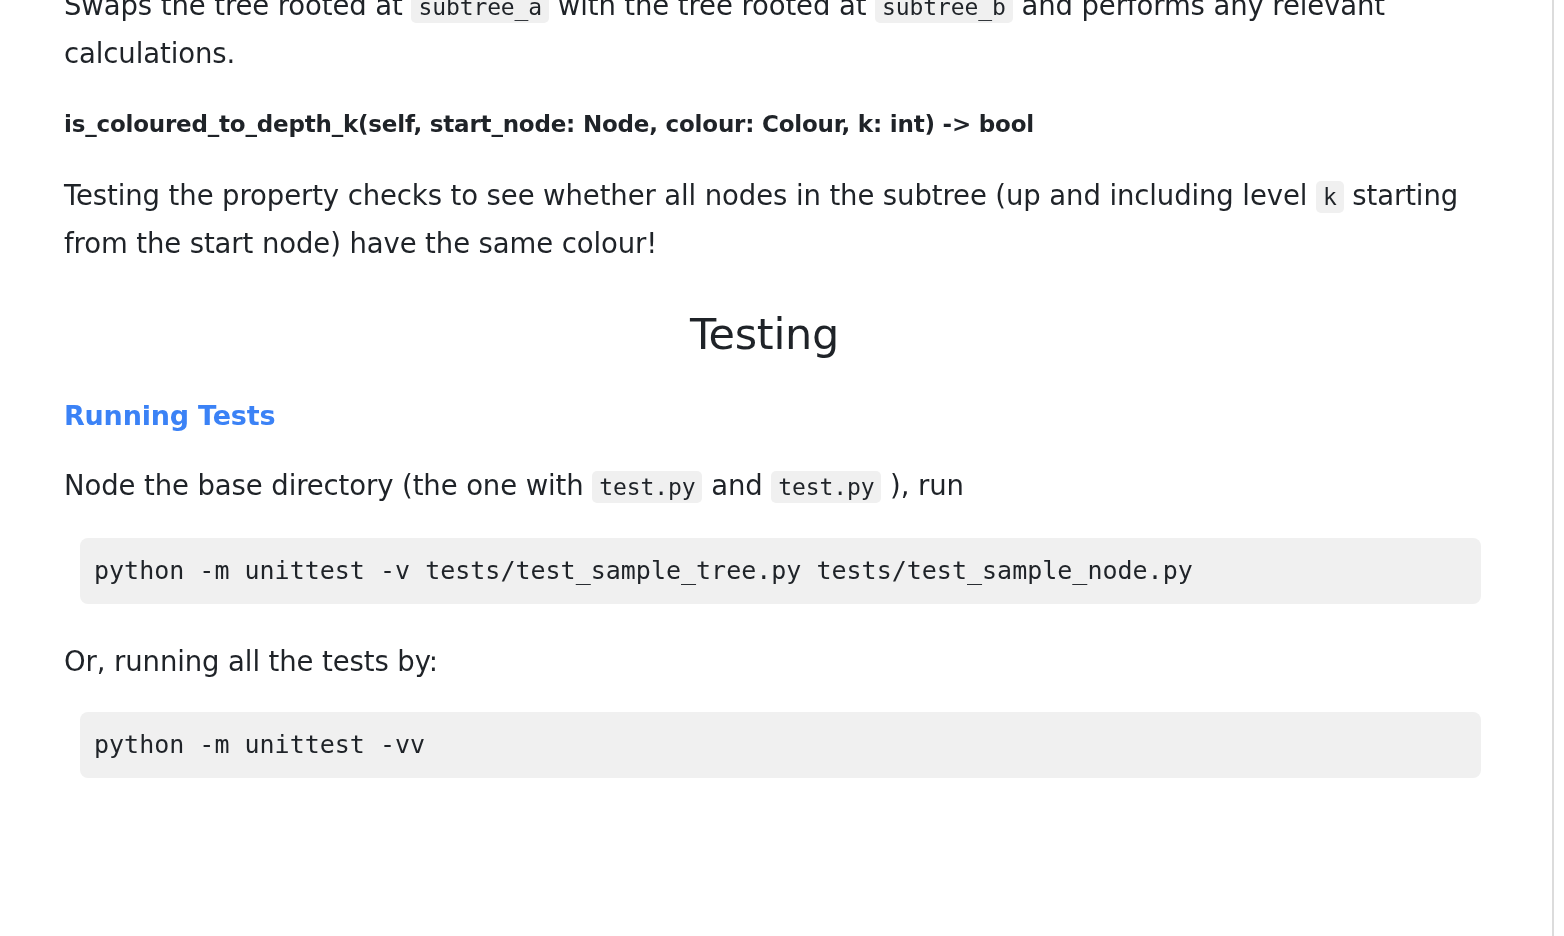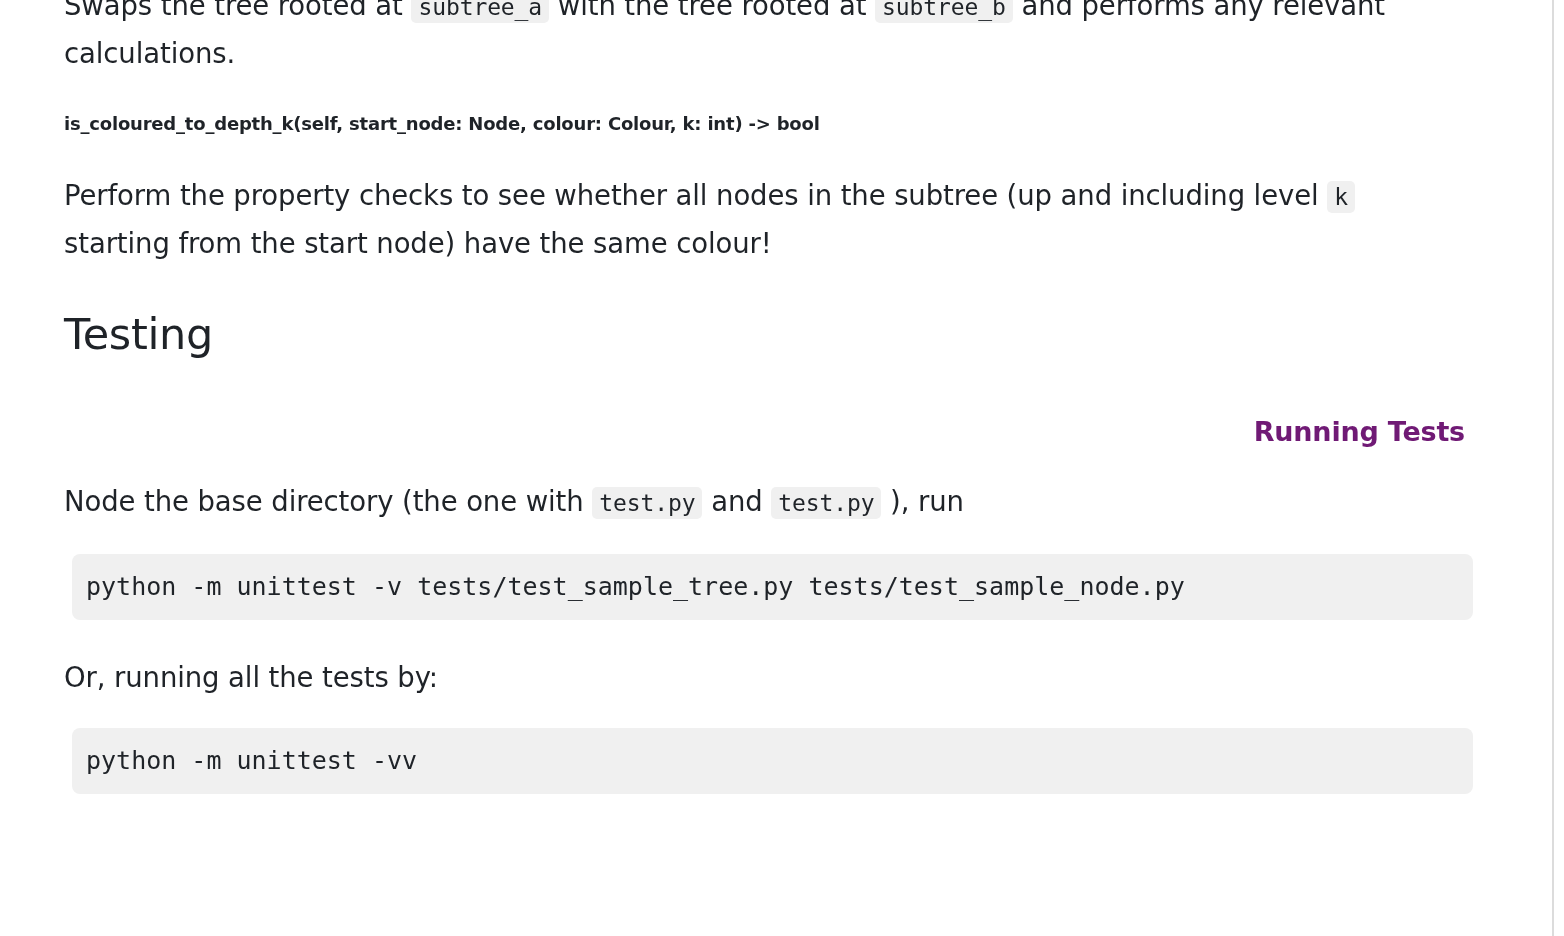"is_coloured_to_depth_k(self, start_node:" .sig { font-size: 18px -> 23px }
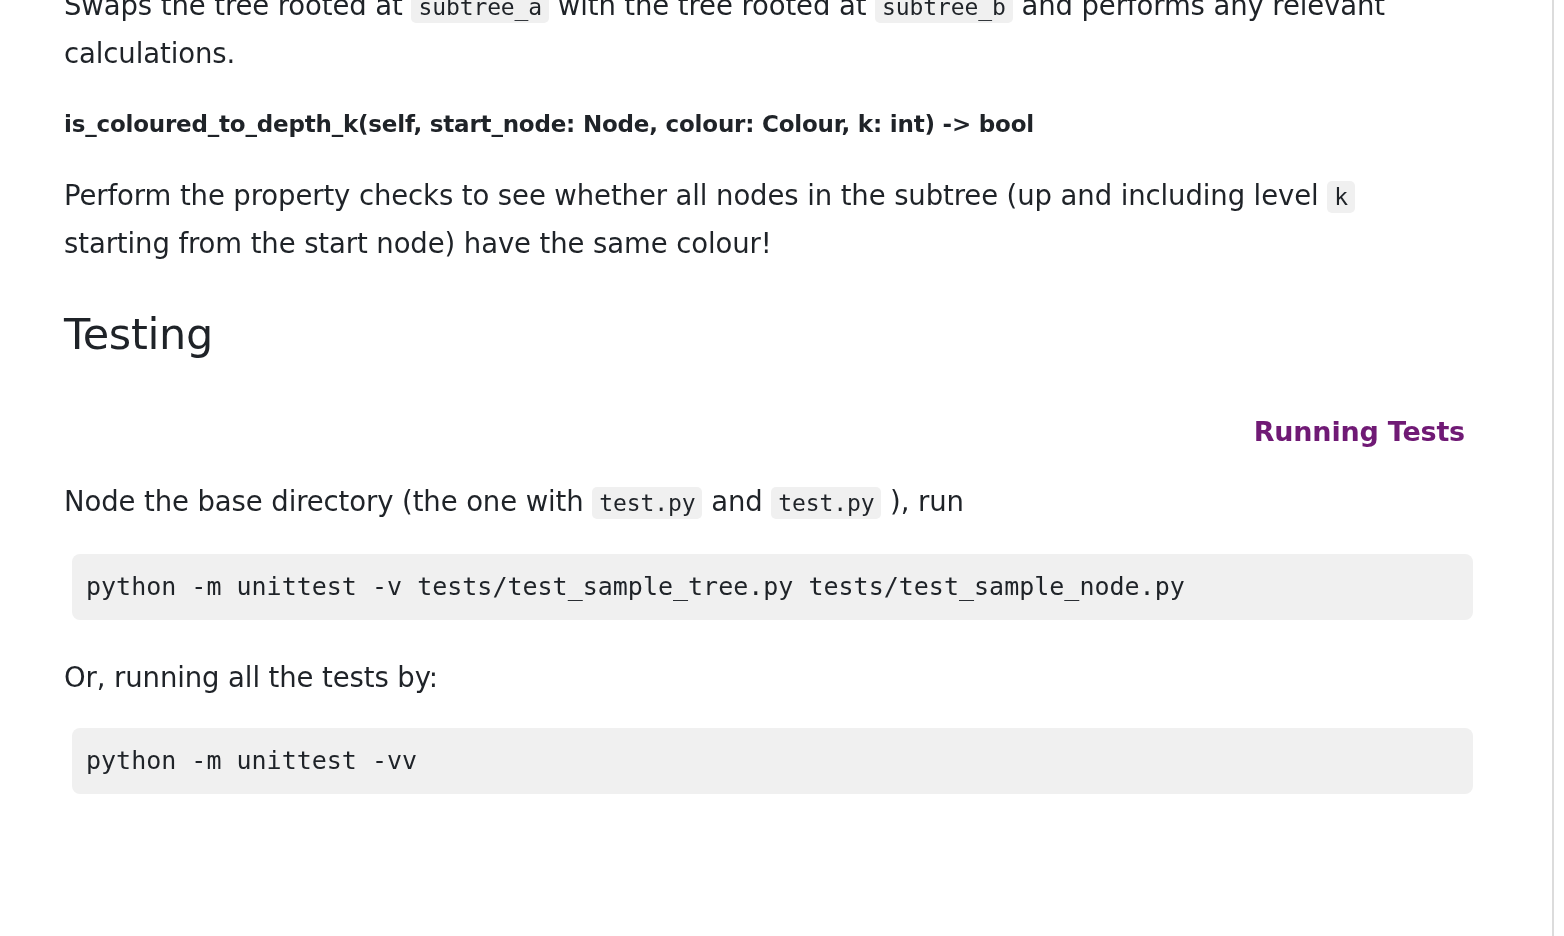"Perform the property checks to" span { text: Perform -> Testing }
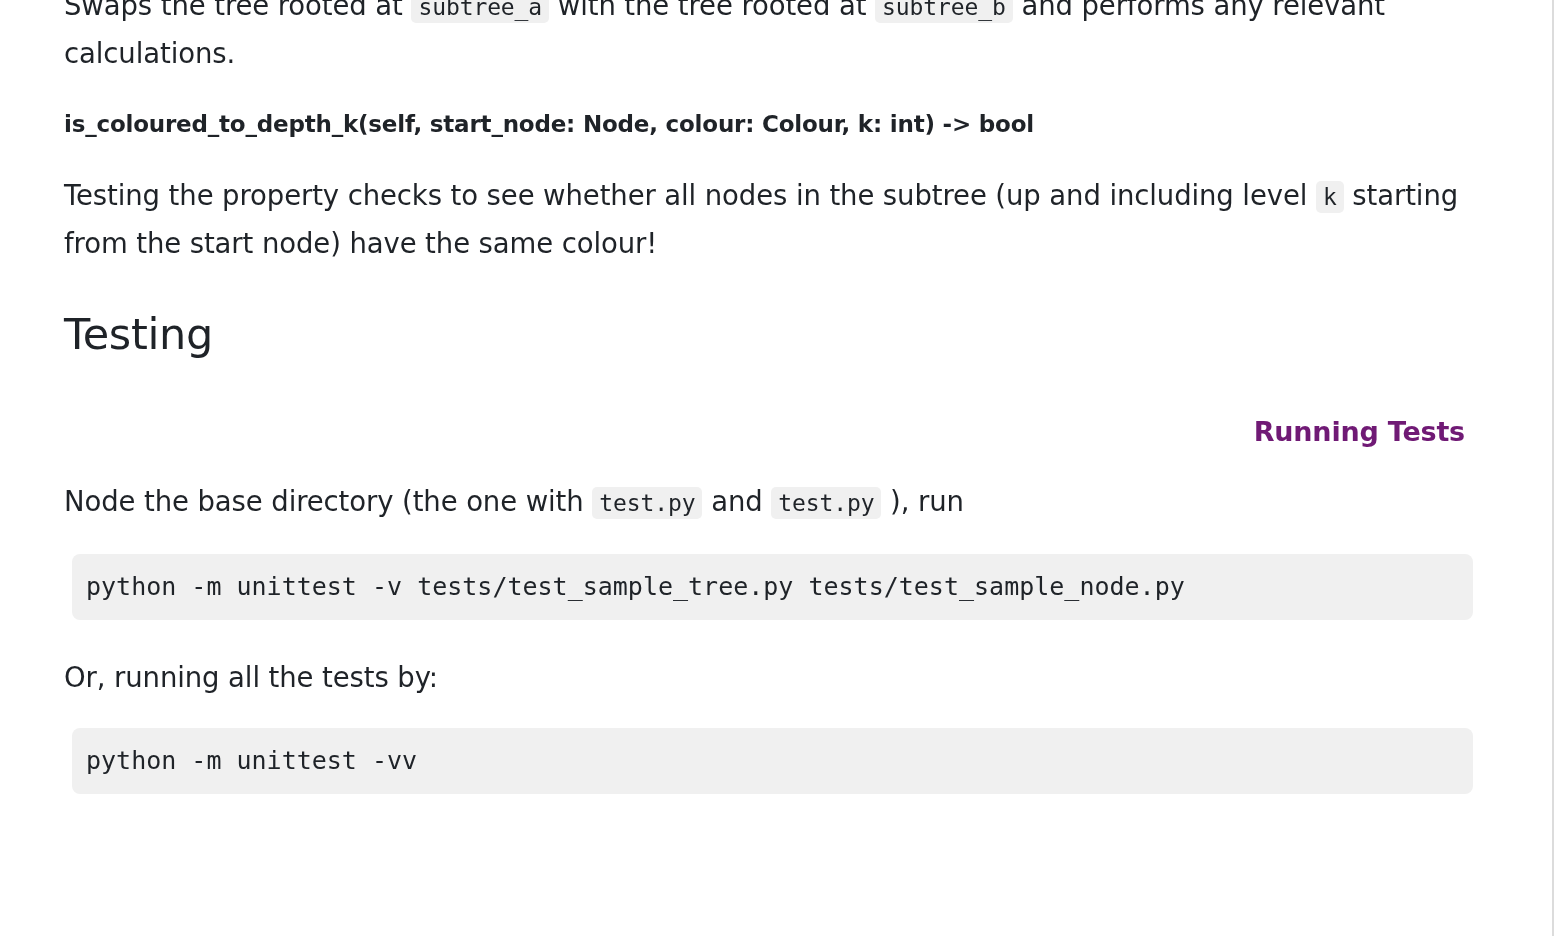"Testing" h2.section { margin: 42px 0 54px 0 -> 42px 0 38px 0; text-align: none -> center }
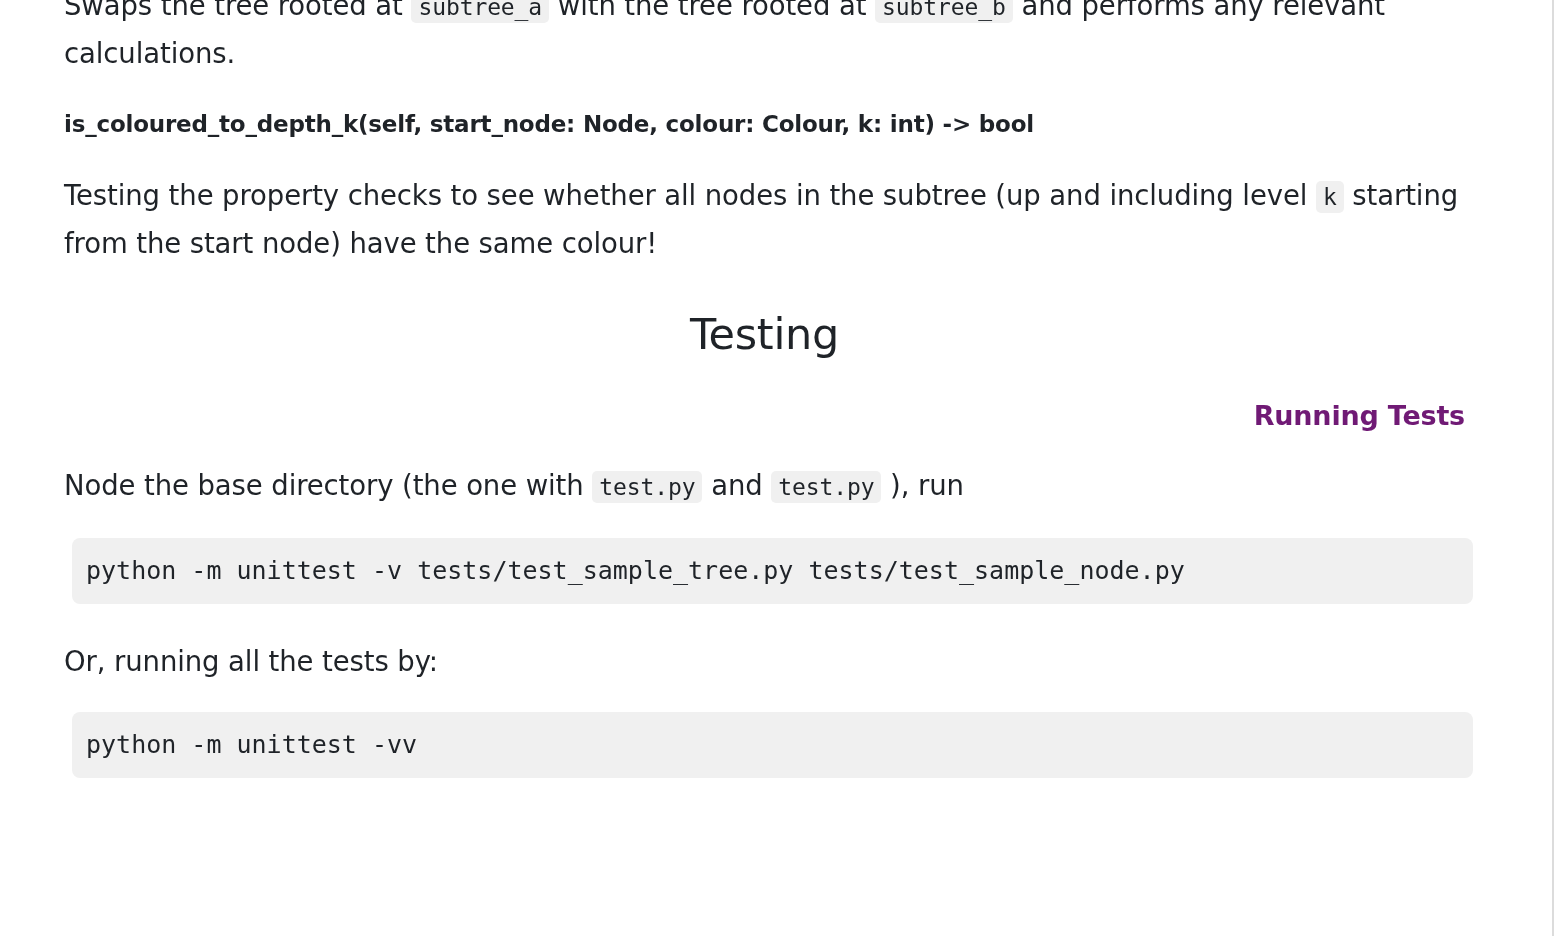"Running Tests" .subhead { color: #701a75 -> #3b82f6; text-align: right -> none }
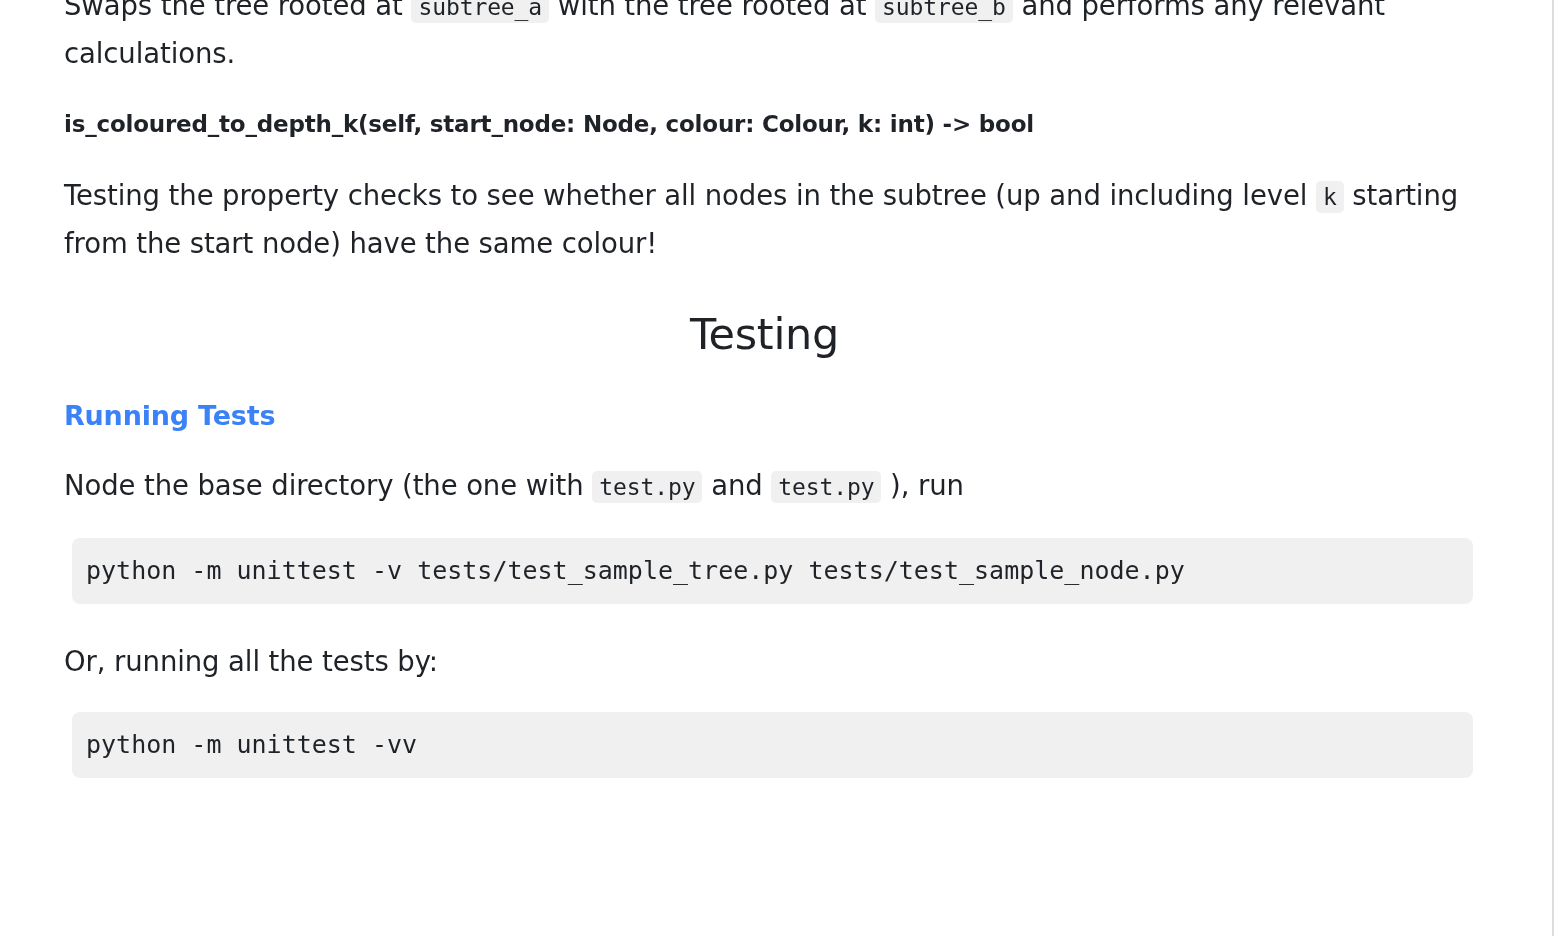"python -m unittest -v" pre.codeblock { margin: 0 0 34px 8px -> 0 0 34px 16px }
